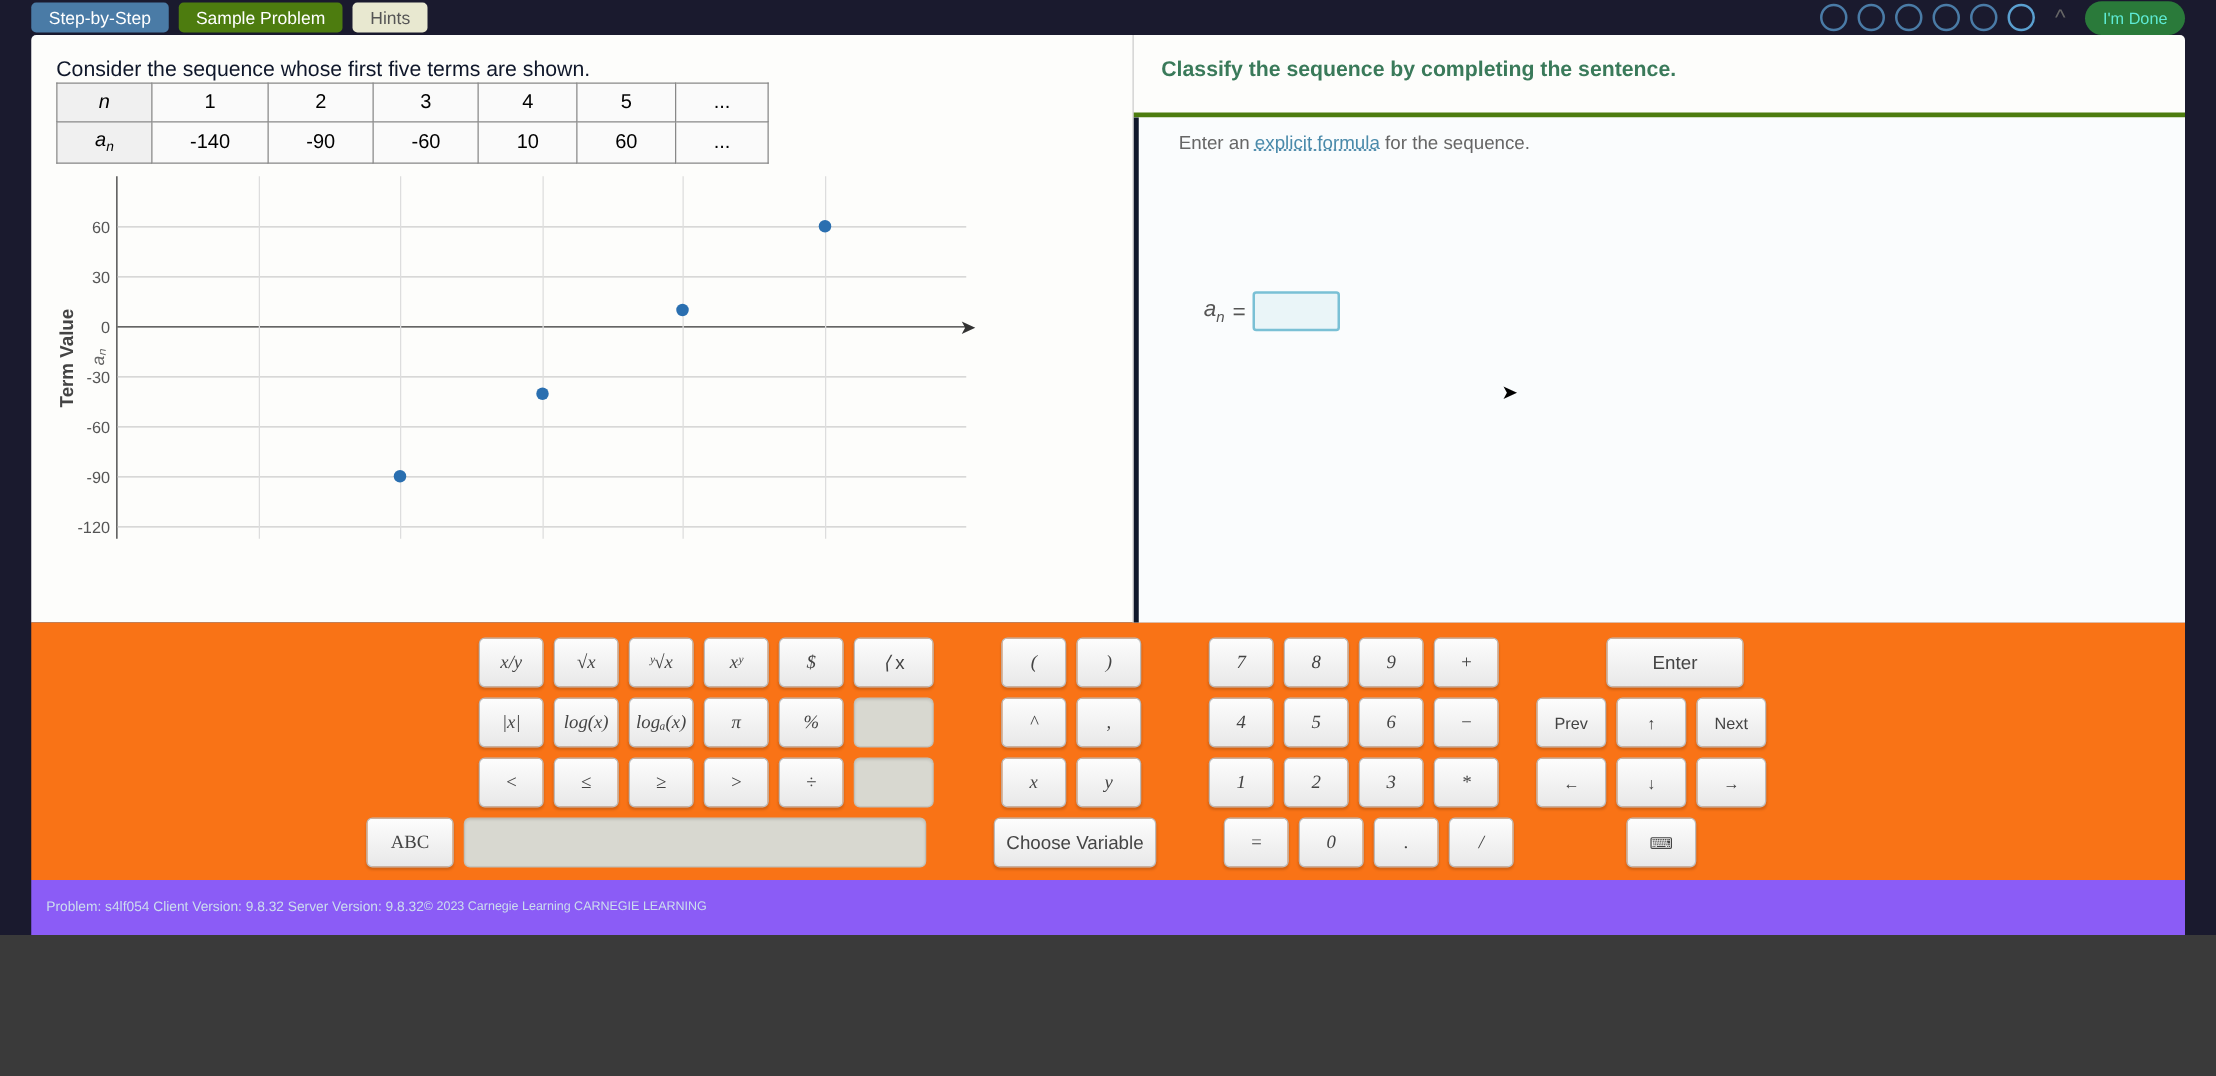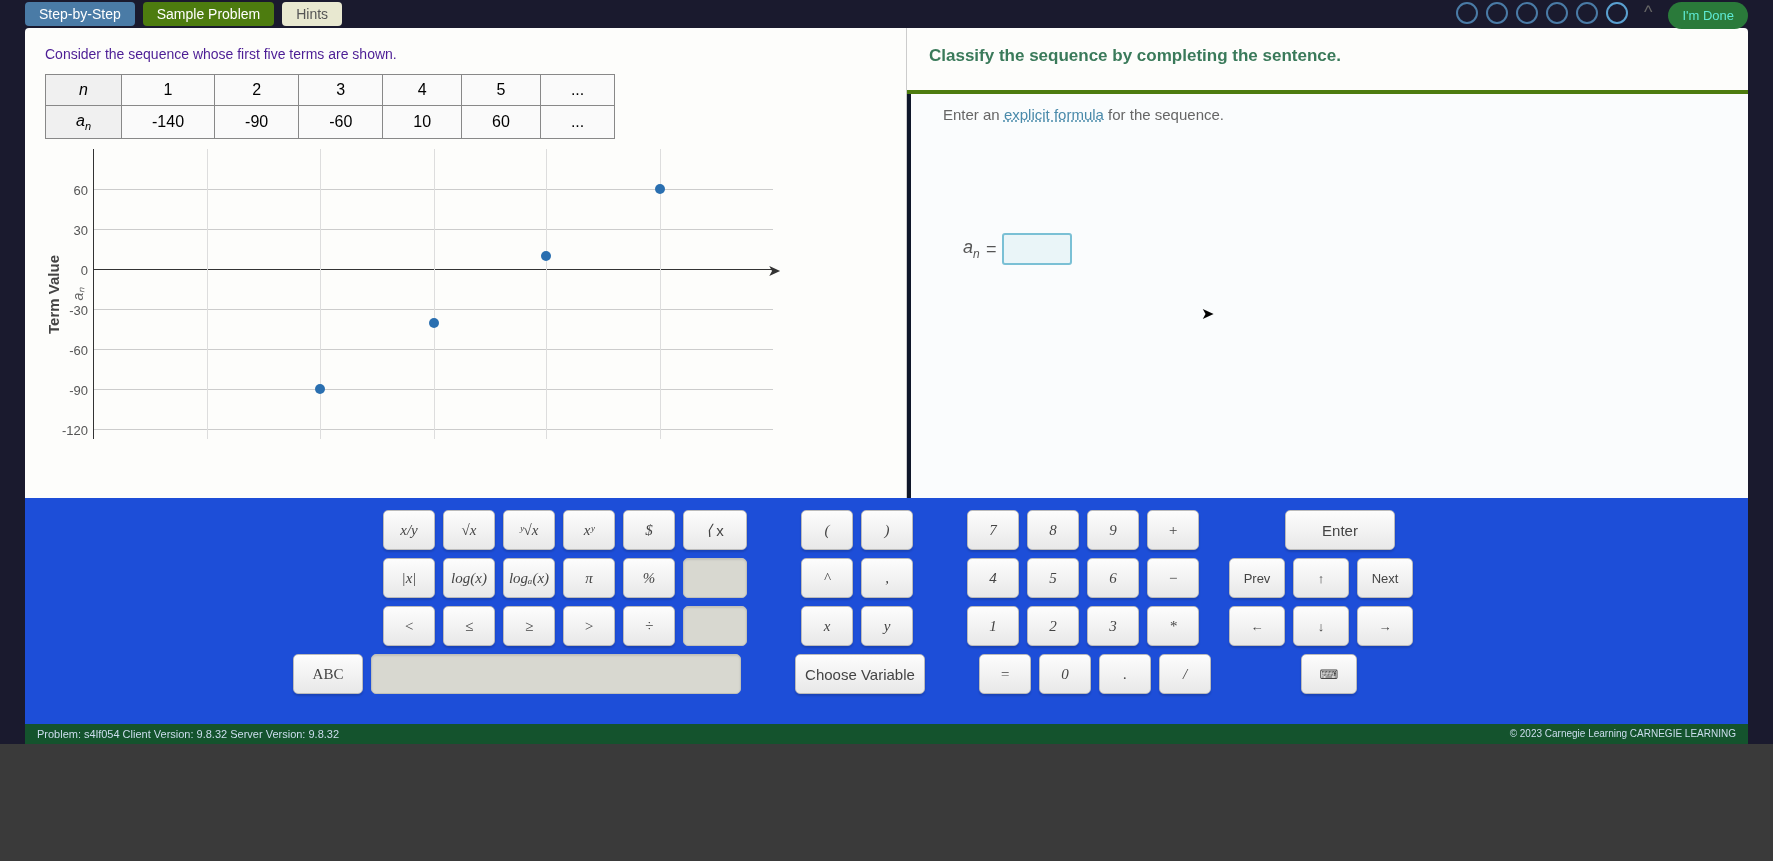"Step-by-Step" .topbar { align-items: flex-start -> center }
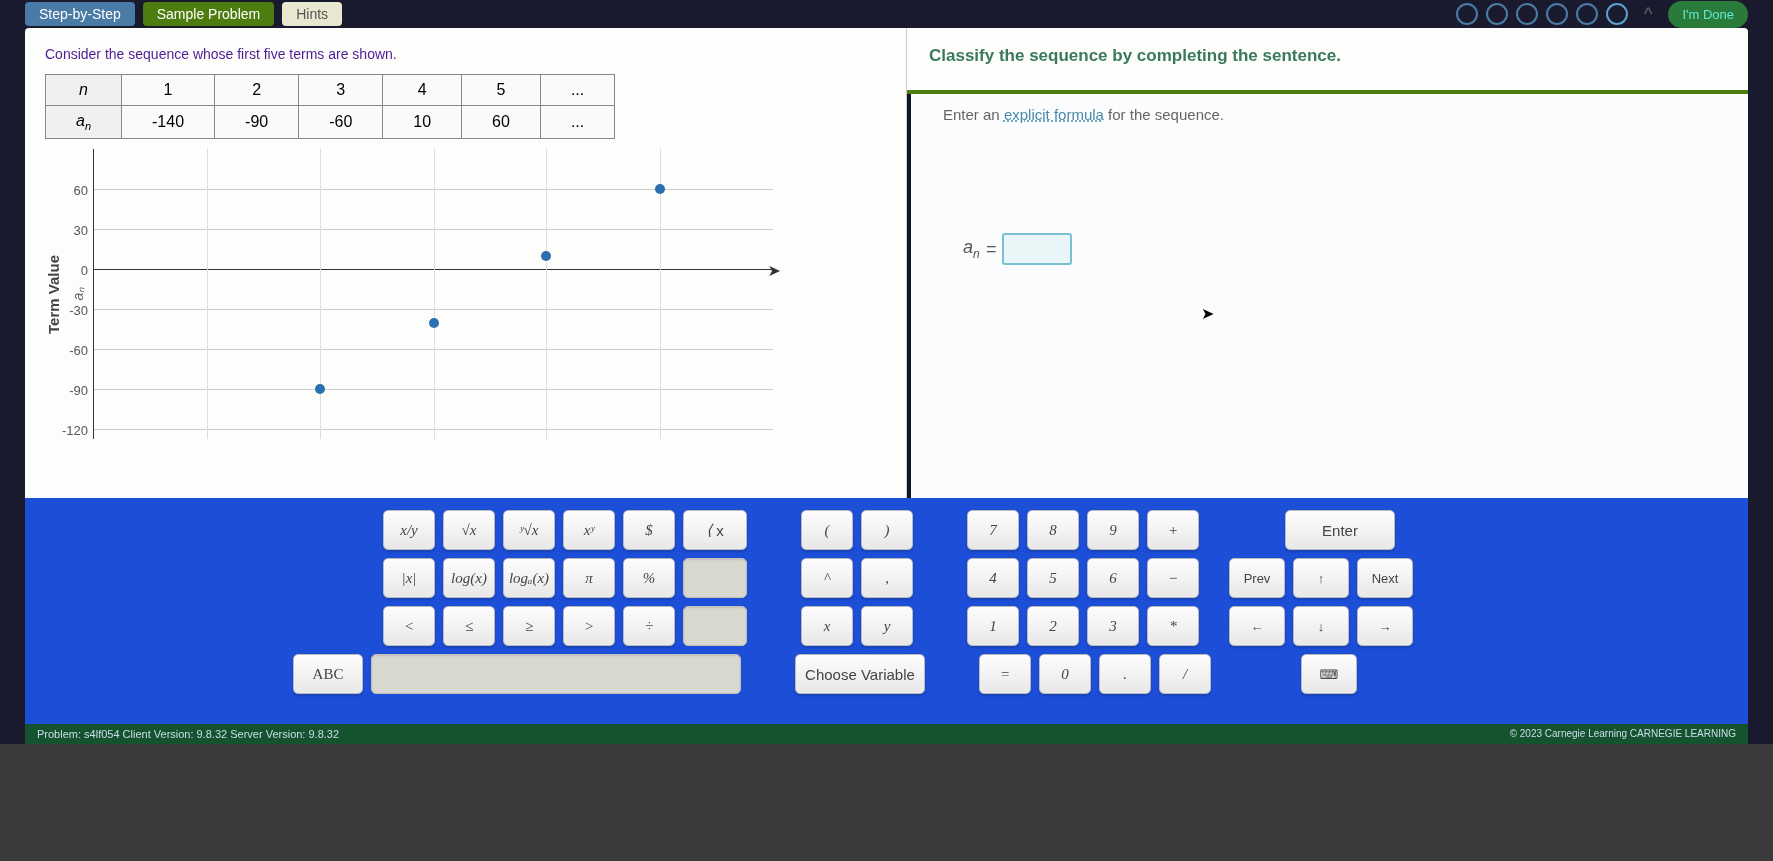"Consider the sequence whose first" .prompt { color: #4c1d95 -> #0f172a; font-size: 14px -> 17px; margin-bottom: 12px -> none }
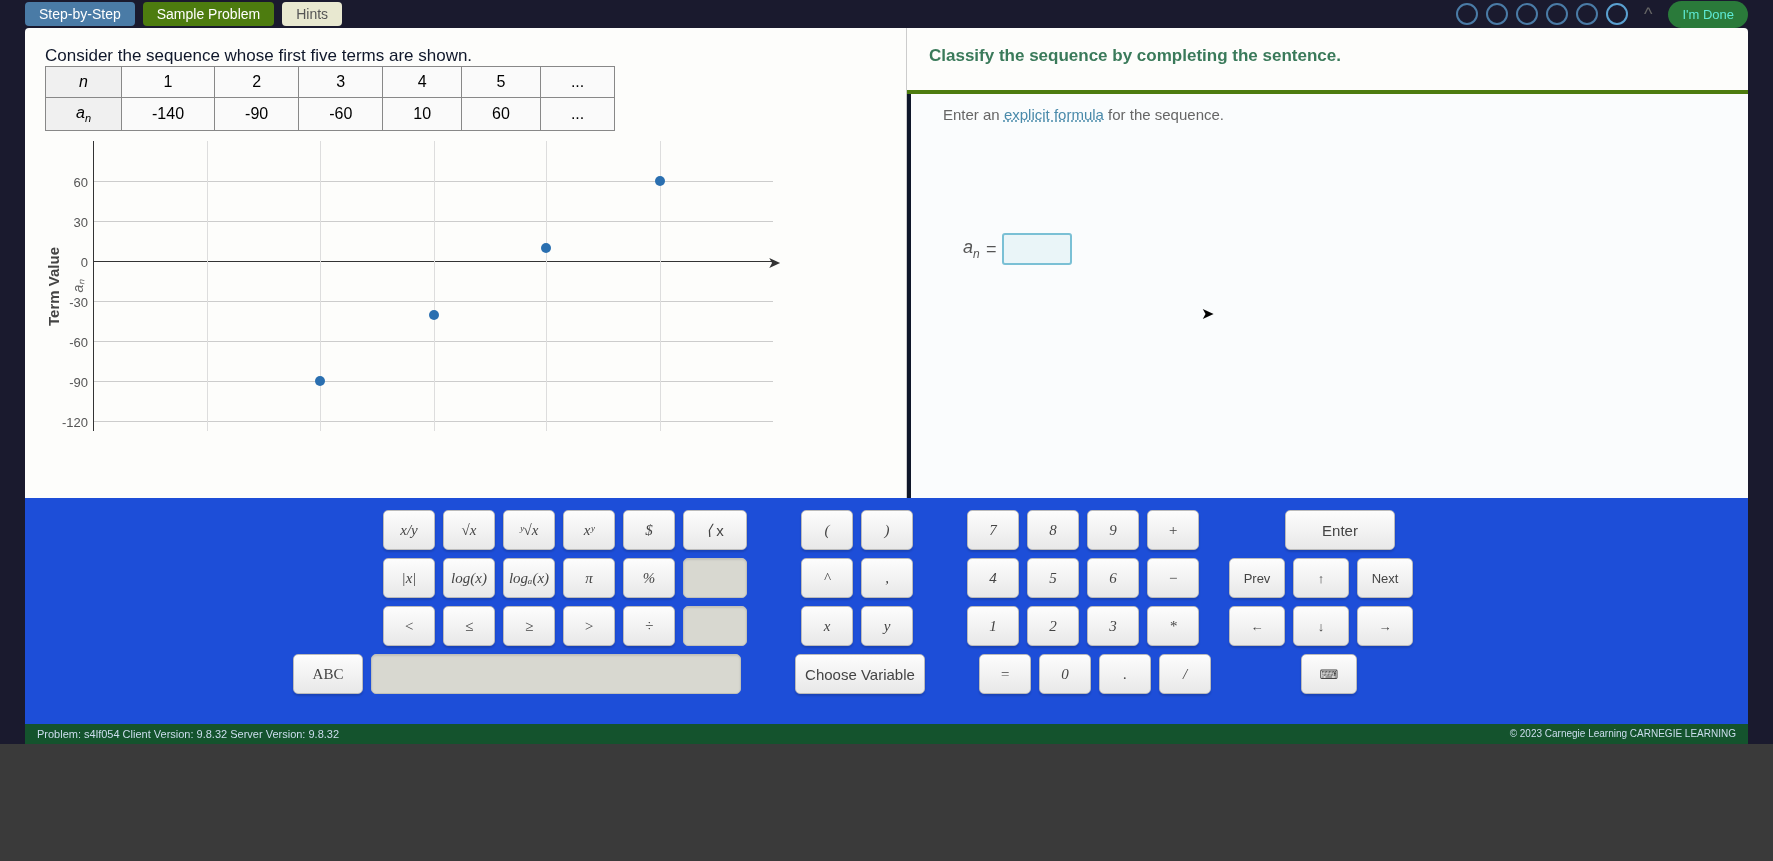"x/y" .keyboard { background: #1d4ed8 -> #f97316; padding: 12px 20px 30px -> 12px 20px 10px }
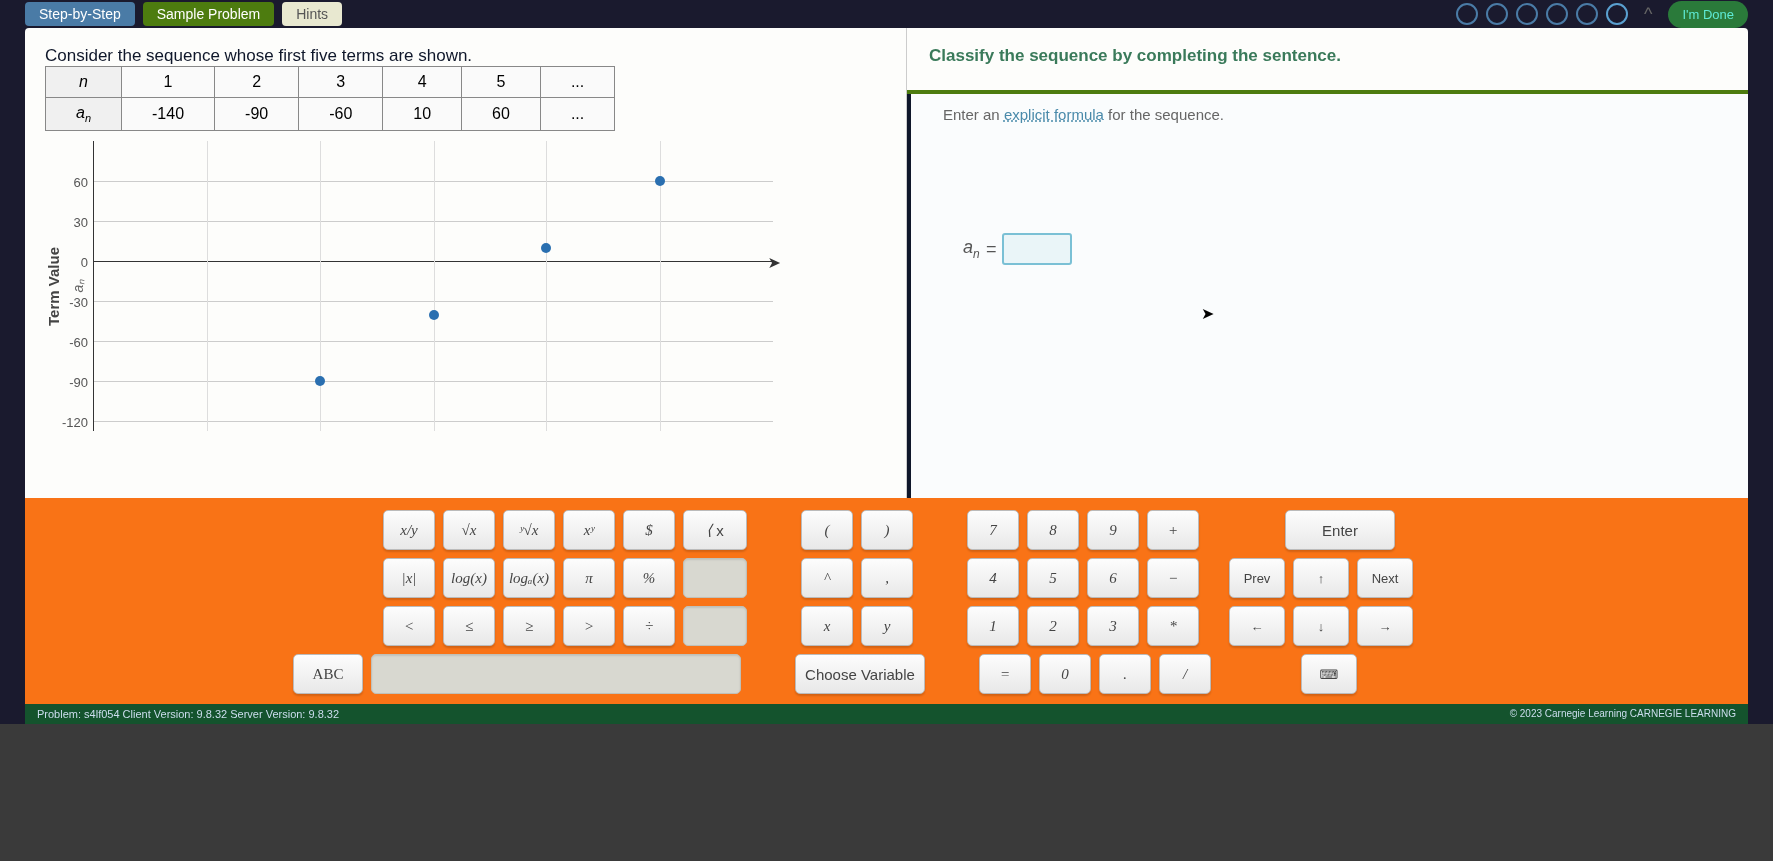"Problem: s4lf054 Client Version: 9.8.32" .footer { background: #14532d -> #8b5cf6; justify-content: space-between -> none; padding: 4px 12px -> 16px 12px }
